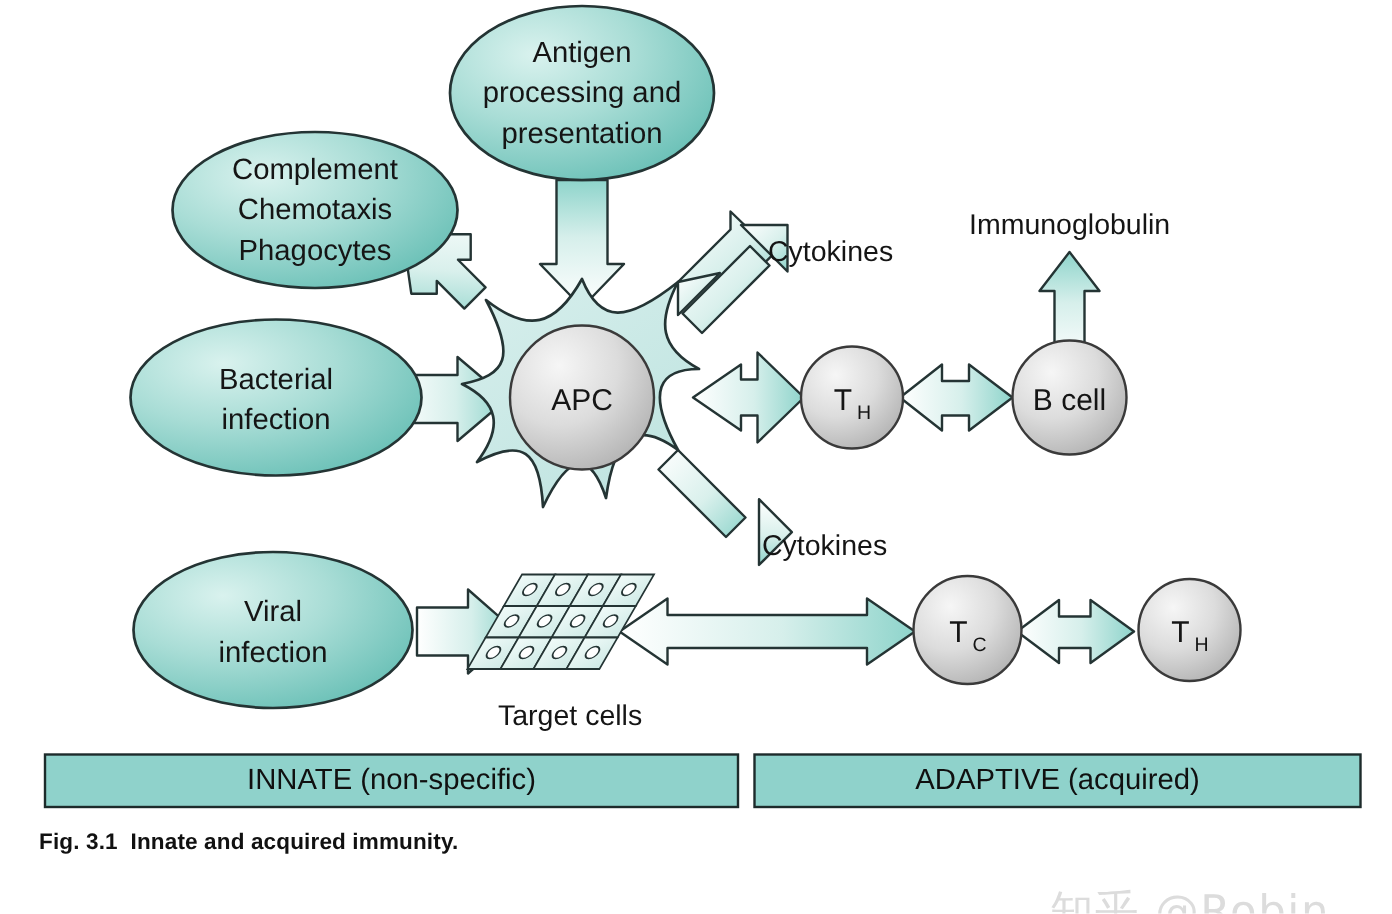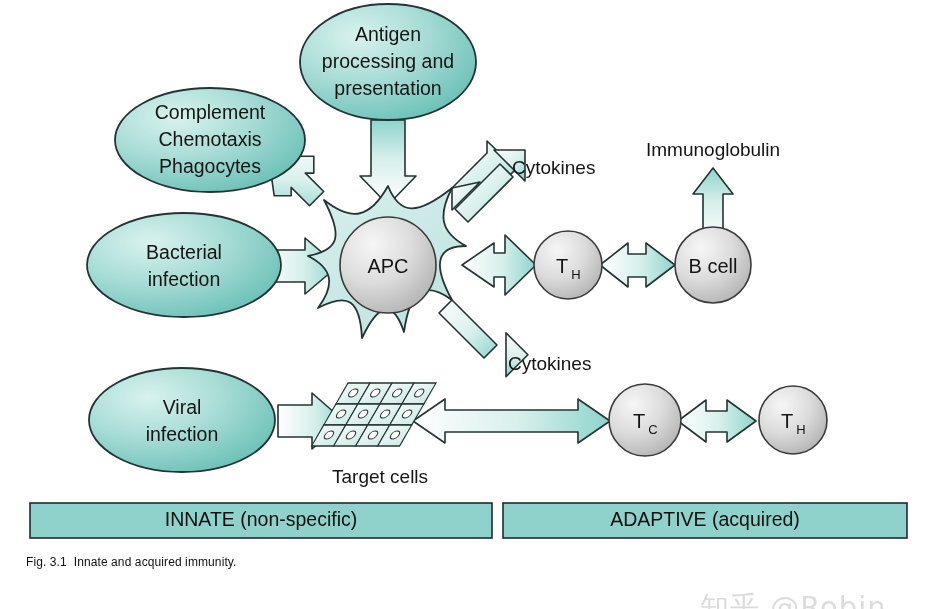"Fig. 3.1 Innate and acquired" .caption-line1 { font-size: 12px -> 15px; font-weight: normal -> bold }
